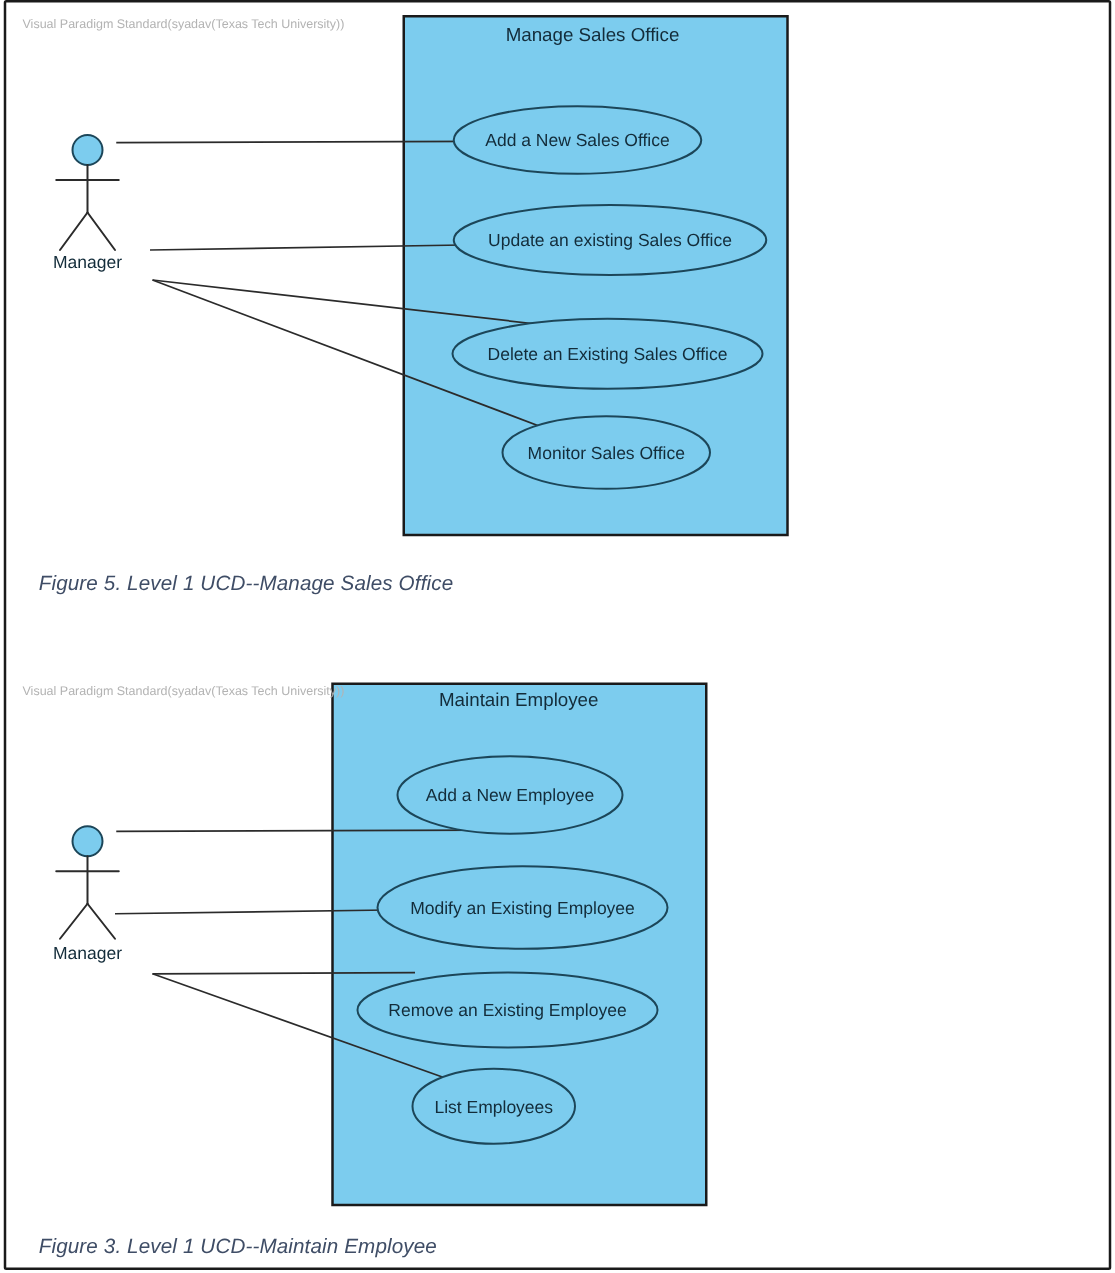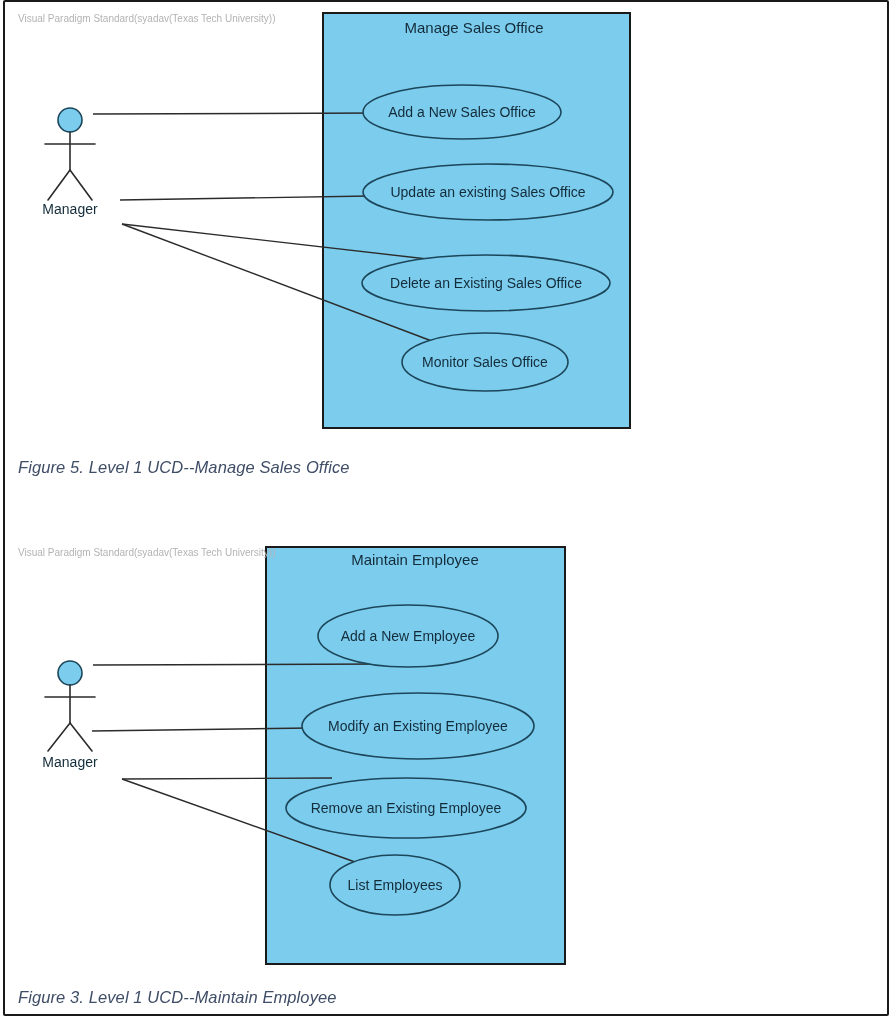"Figure 5. Level 1 UCD--Manage" .caption { left: 18px -> 31px }
